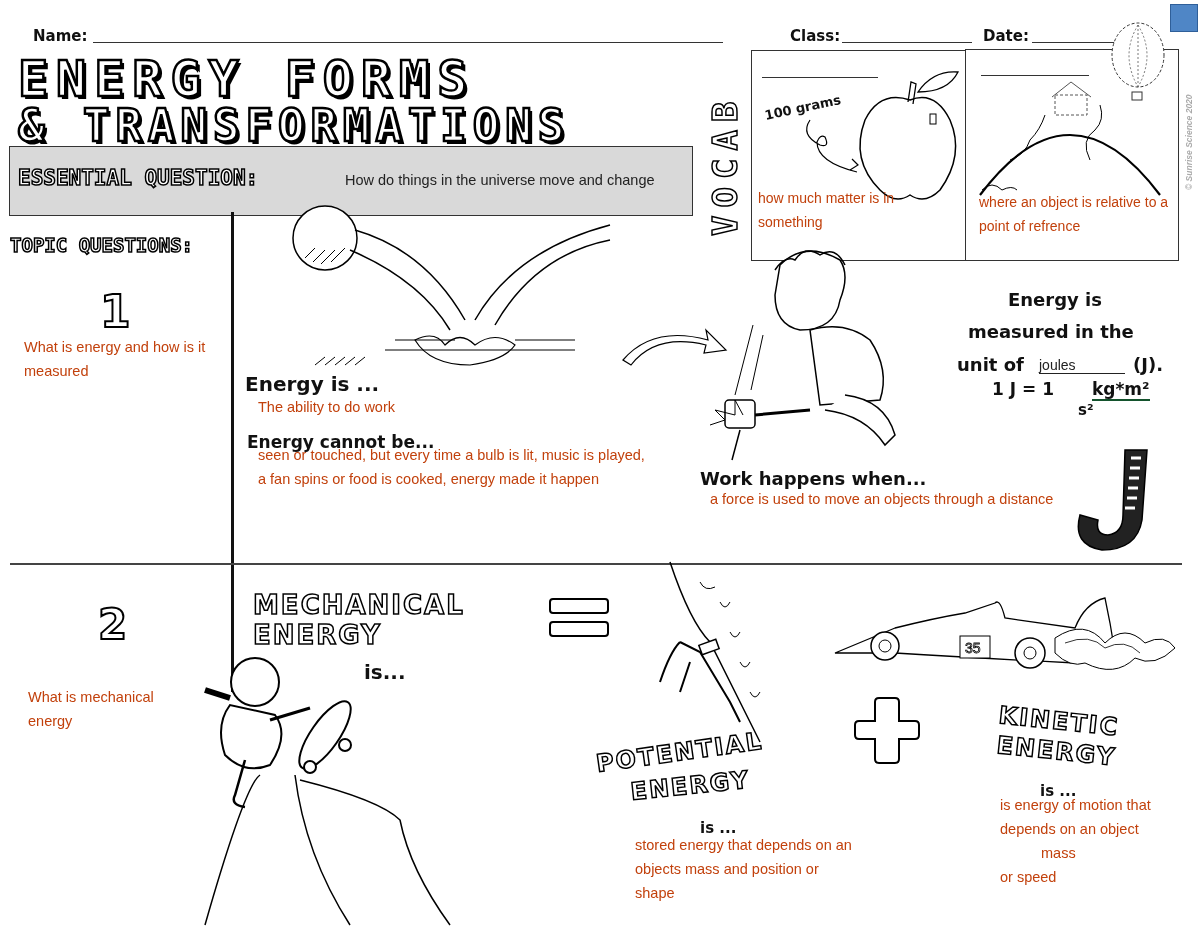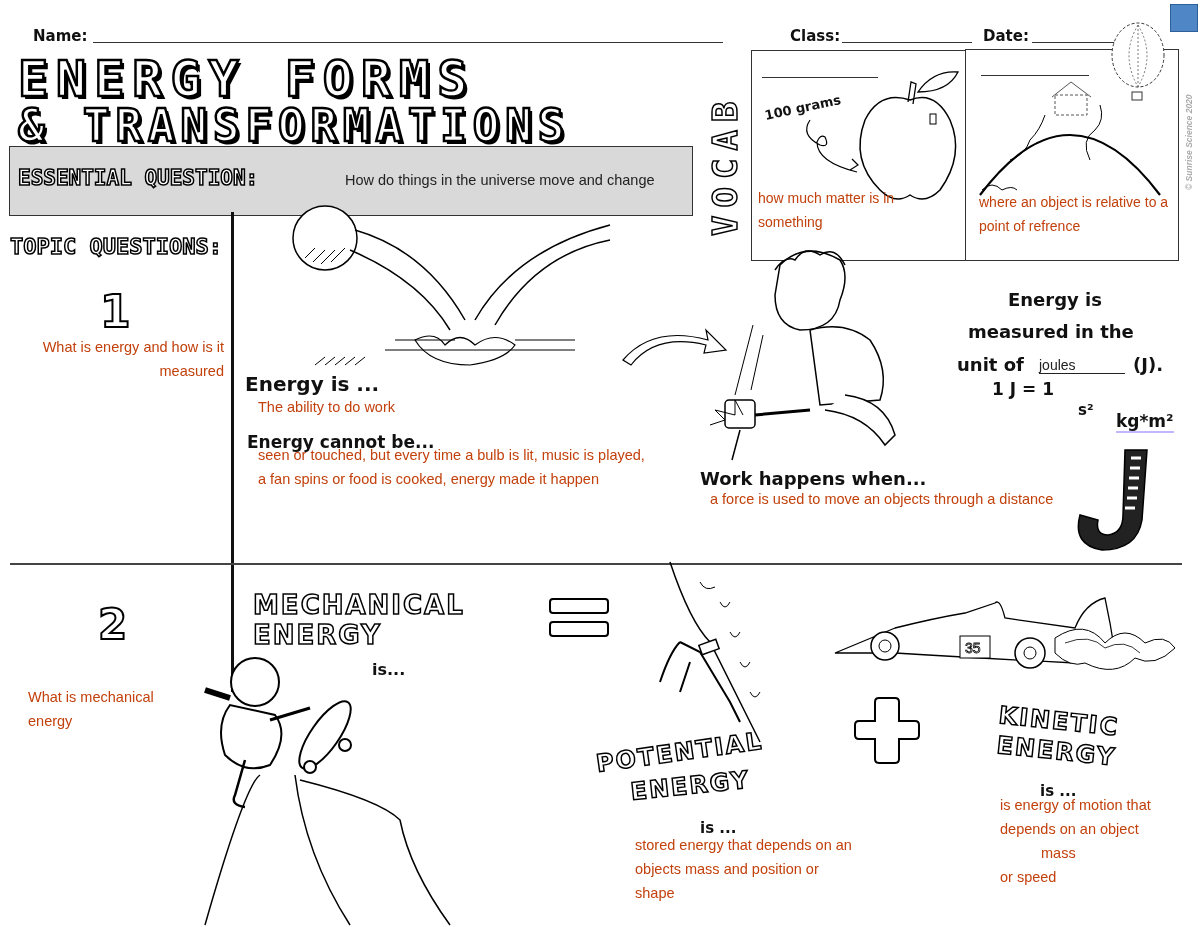"TOPIC QUESTIONS:" div.abs { font-size: 22px -> 19px }
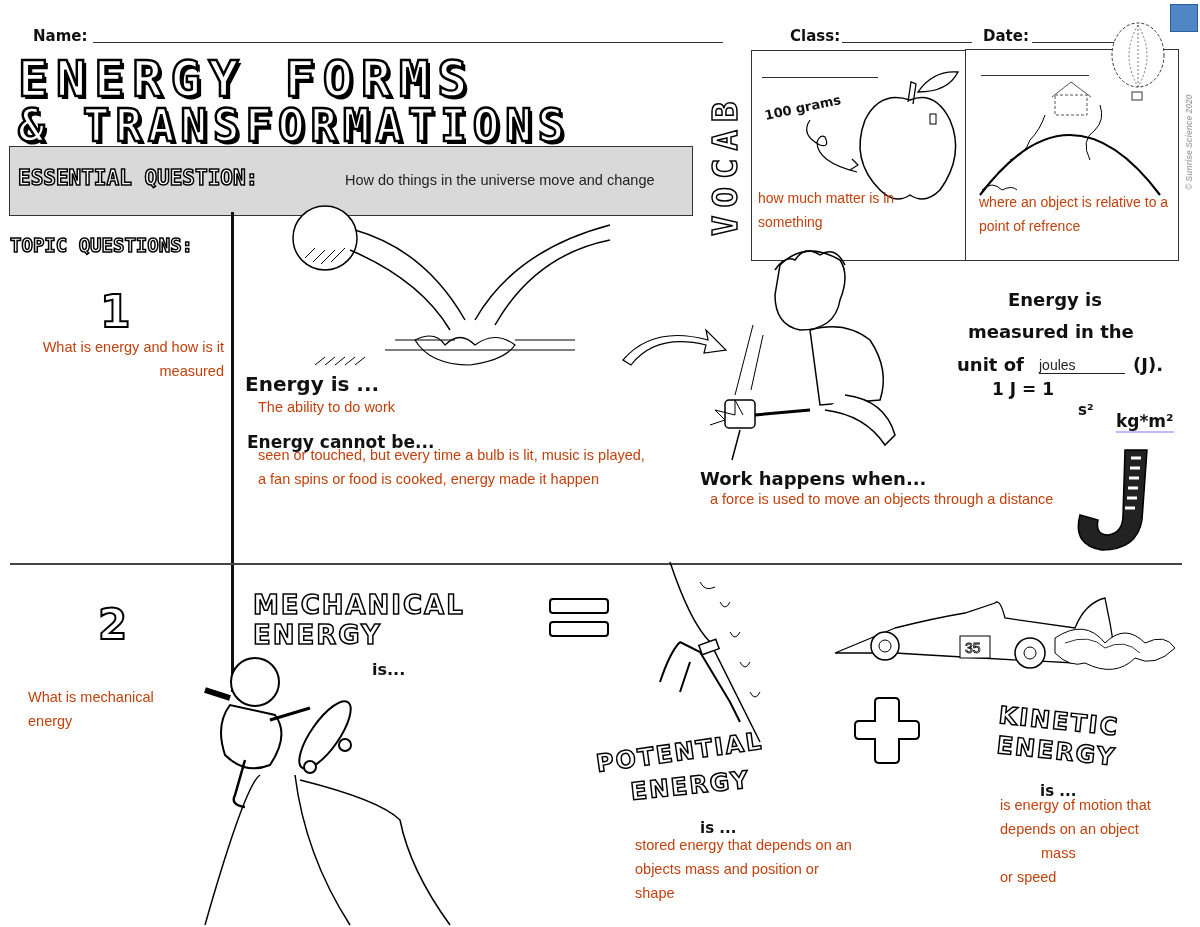"What is energy and how" div.abs { text-align: right -> none }
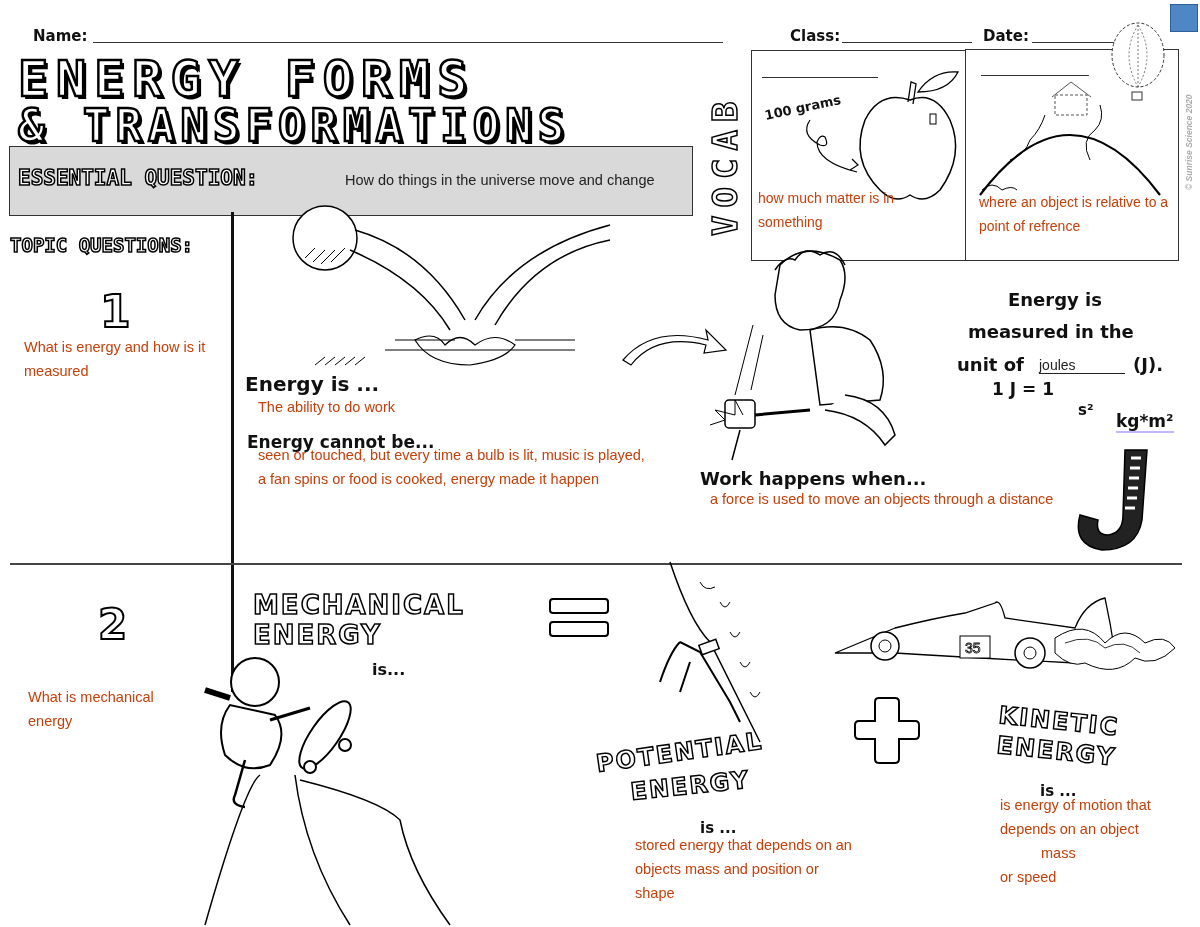"kg*m²" div.abs { border-bottom: 2px solid #c4b5fd -> 2px solid #14532d; left: 1116px -> 1092px; margin-top: 32px -> none }
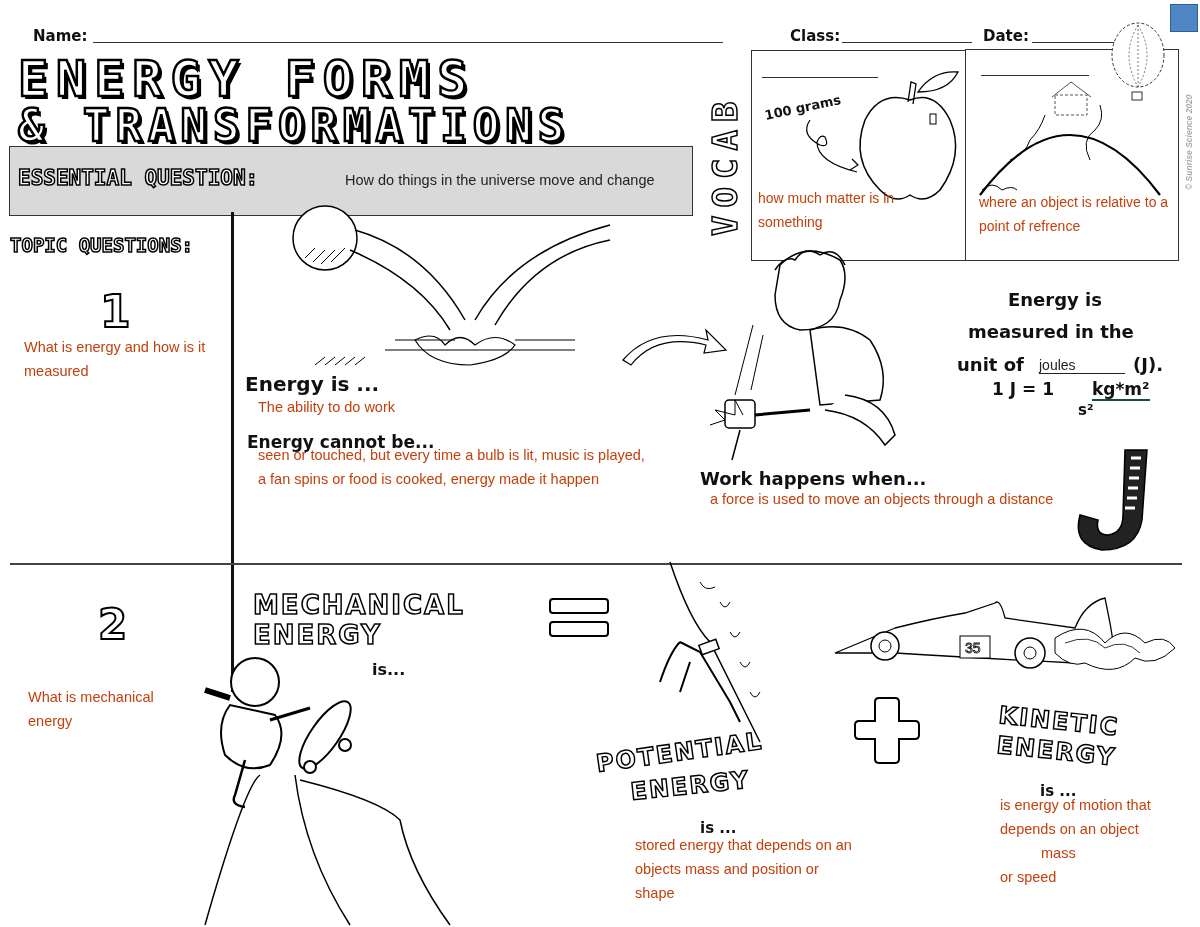"is..." div.abs { font-size: 16px -> 20px; left: 372px -> 364px }
